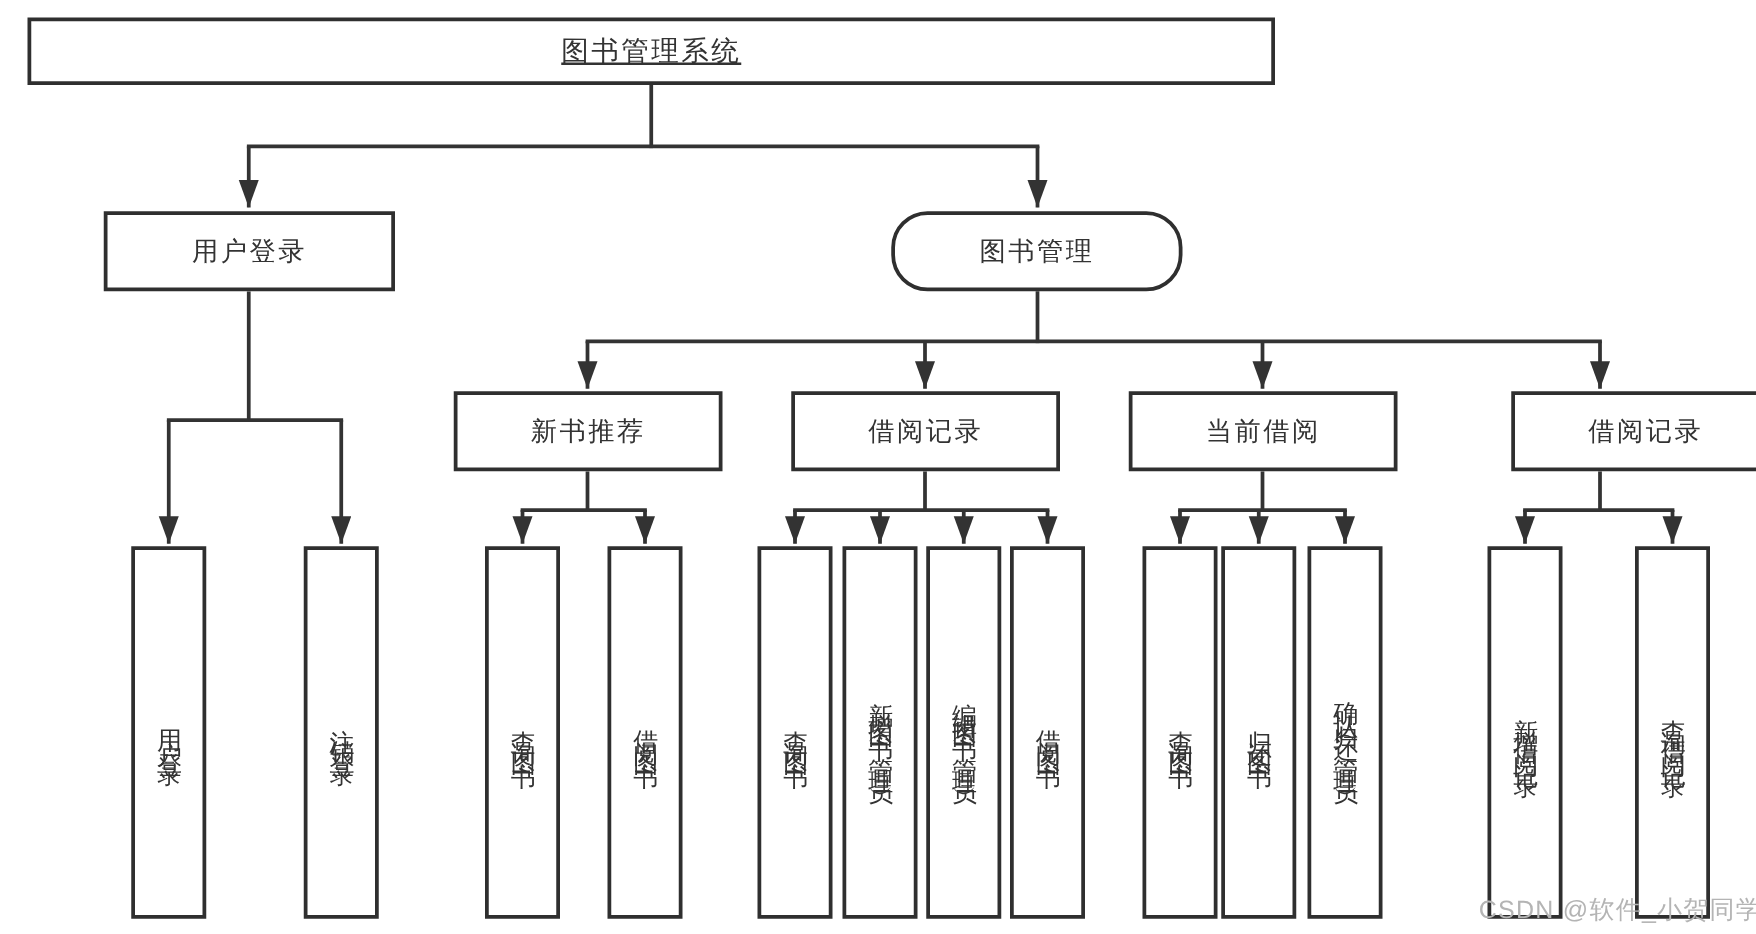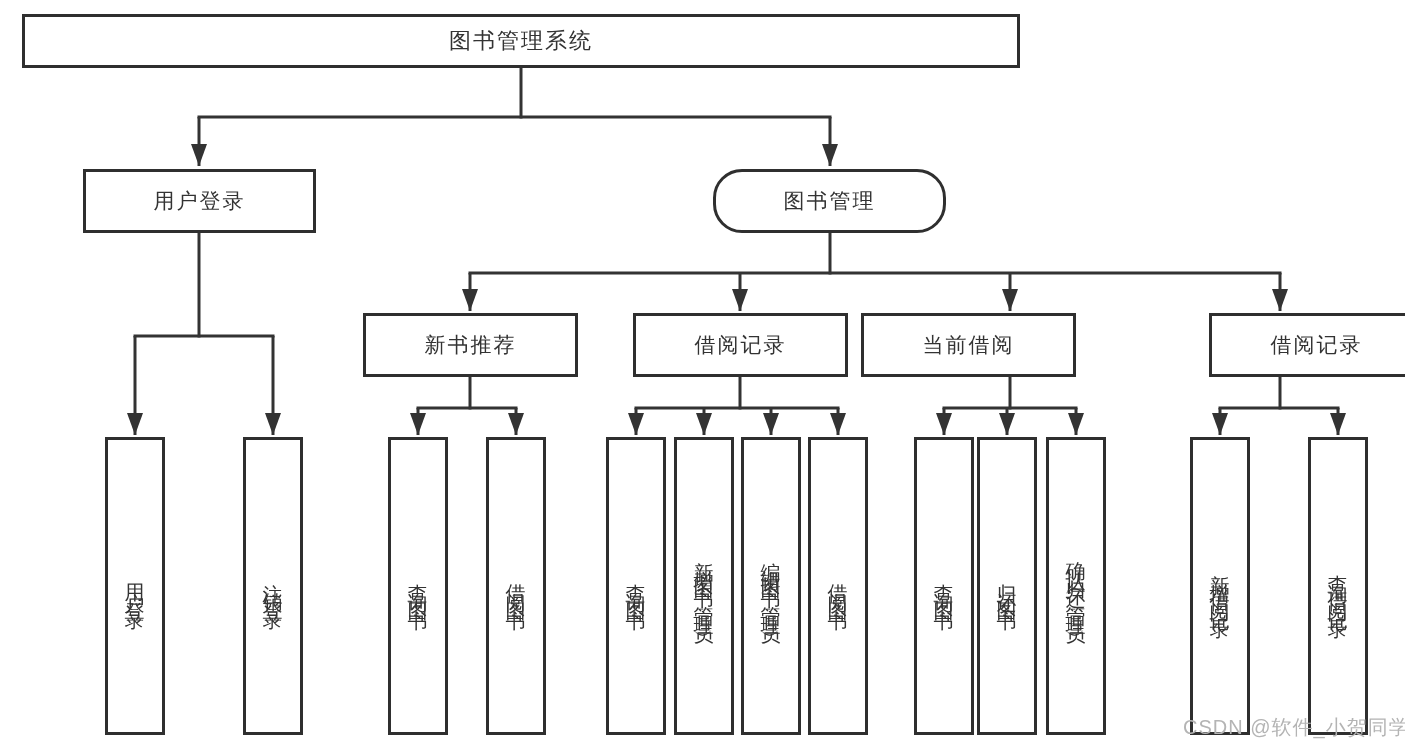"图书管理系统" .root { text-decoration: none -> underline }
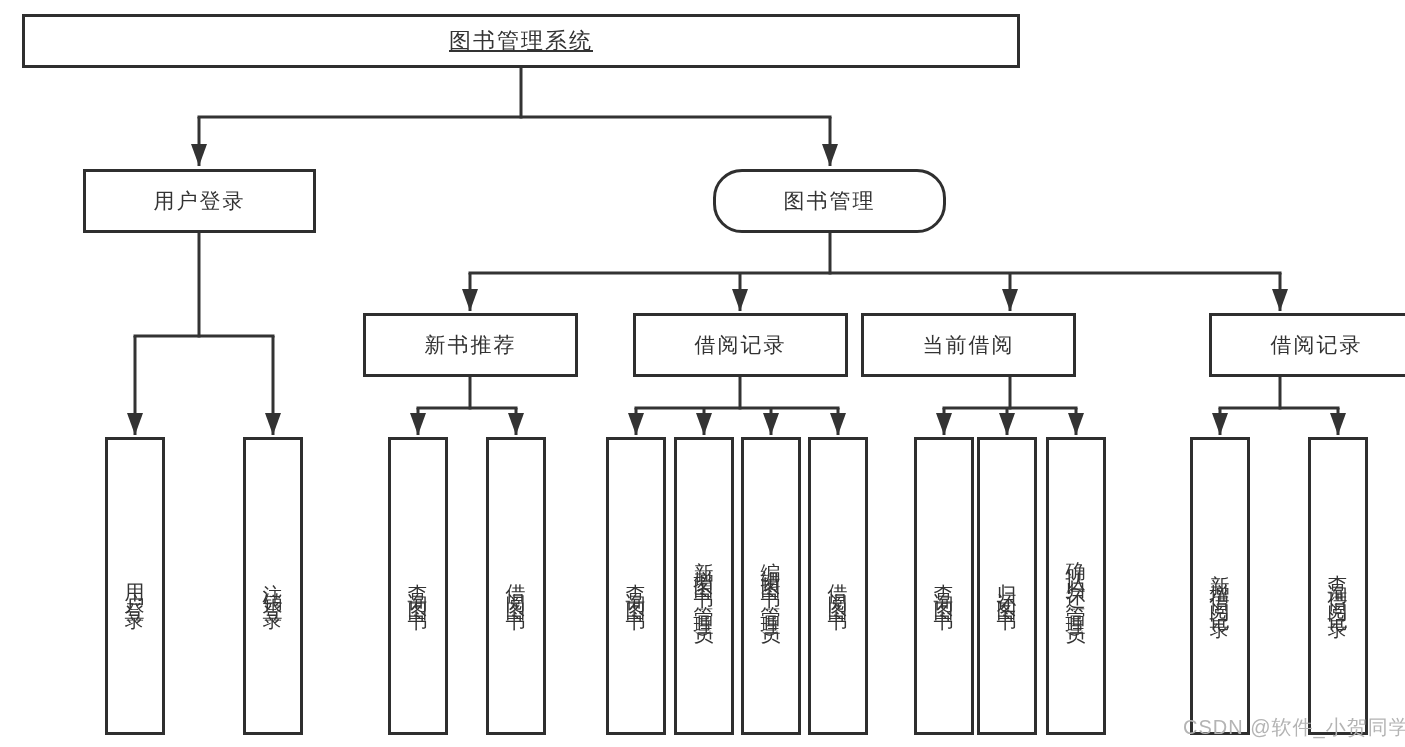"当前借阅" .l3c { left: 861px -> 903px }
